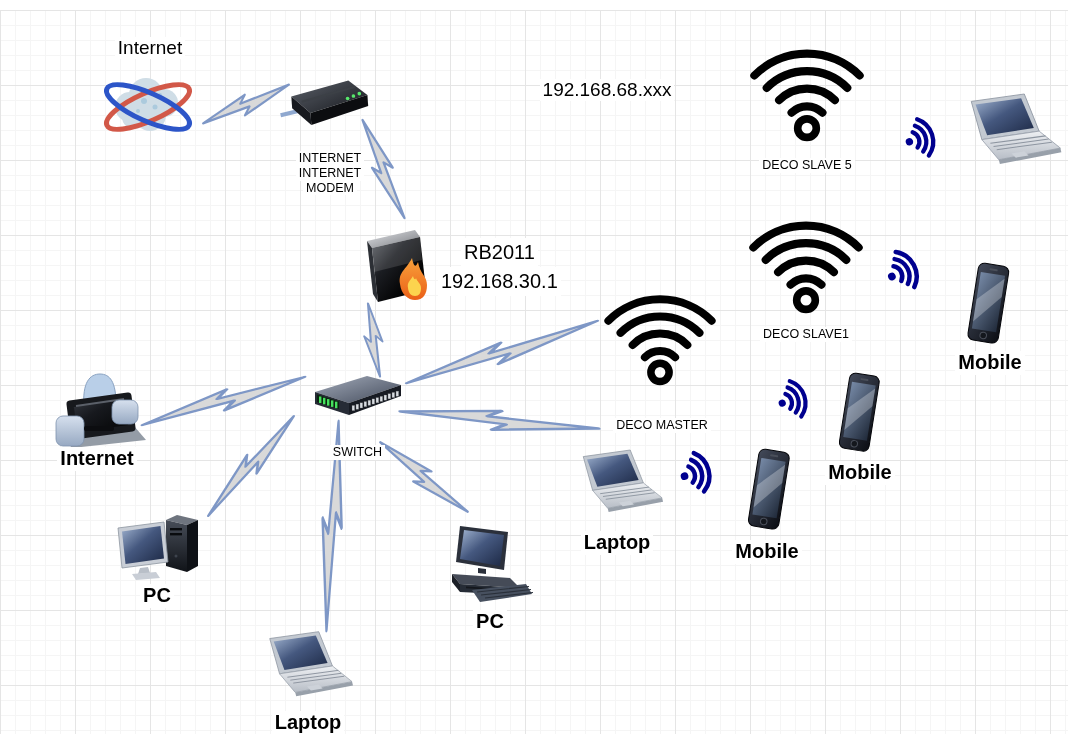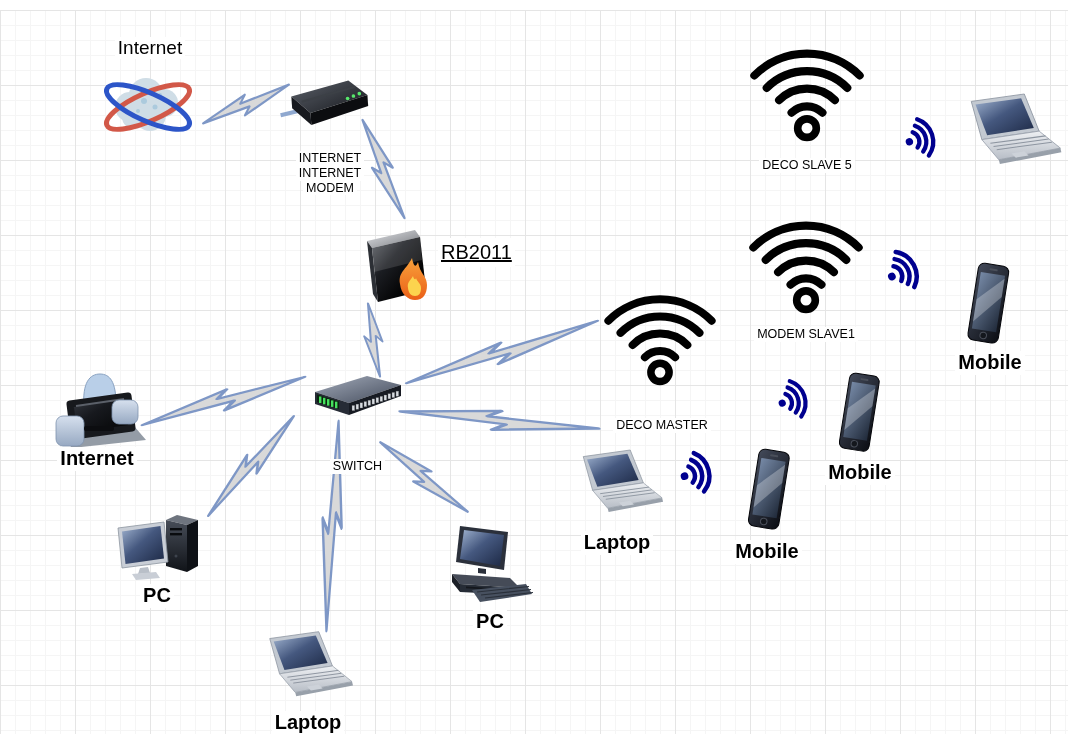"192.168.68.xxx" div.lbl { html: none -> <div> <span>192.168.68.xxx</span> </div> }
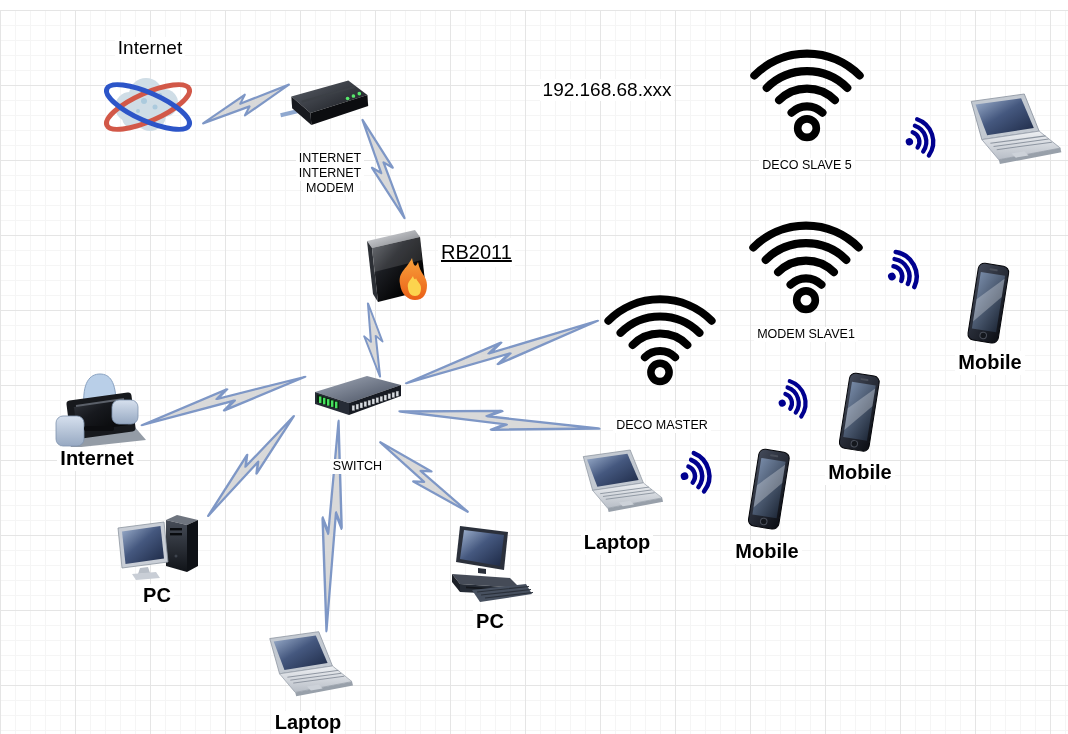"RB2011" .lbl-left { text-decoration: underline -> none }
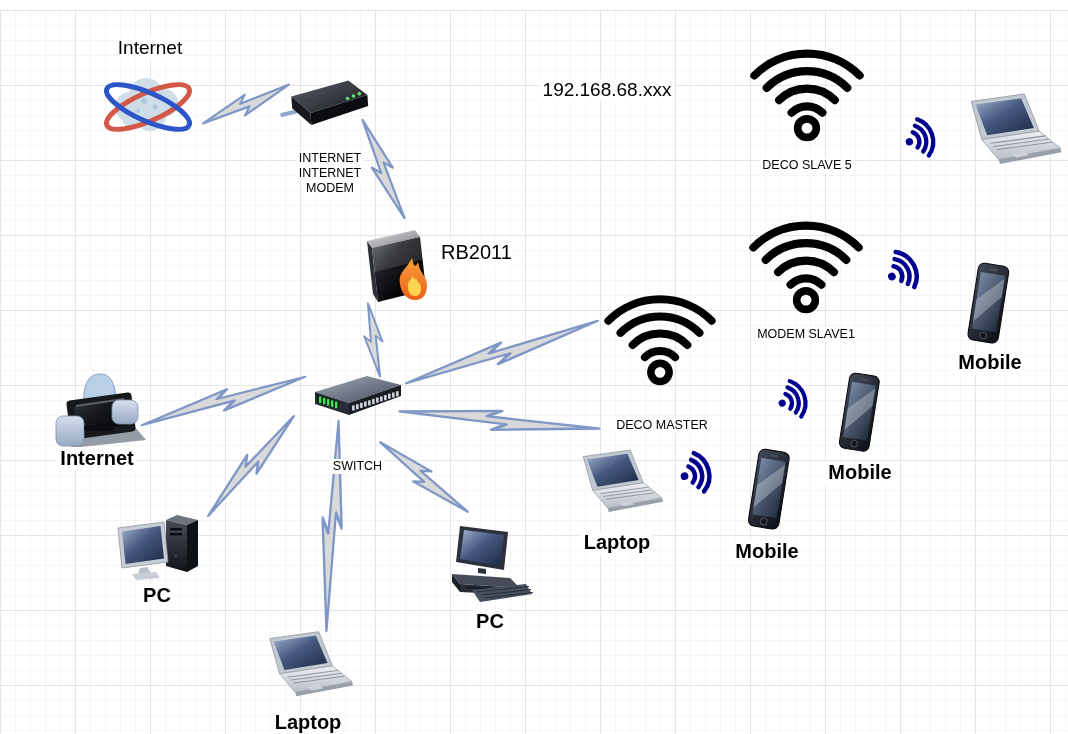"192.168.30.1" span { html: none -> <span>192.168.30.1</span> }
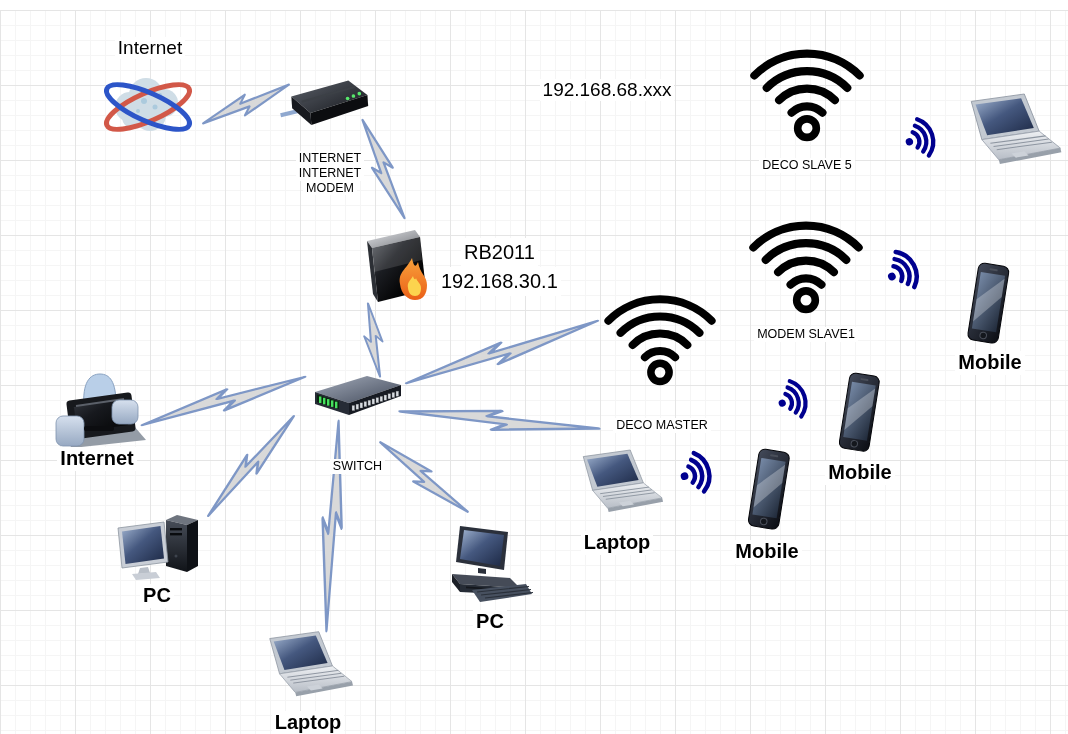"MODEM SLAVE1" span { text: MODEM -> DECO }
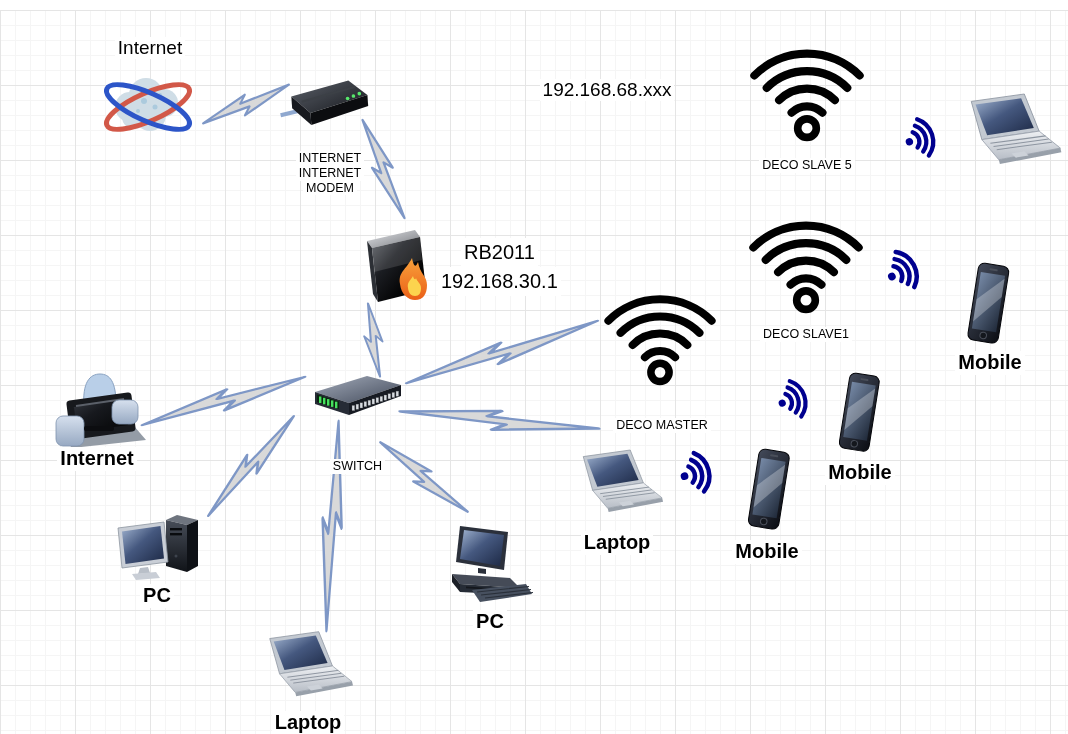"SWITCH" div.lbl { top: 449px -> 435px }
